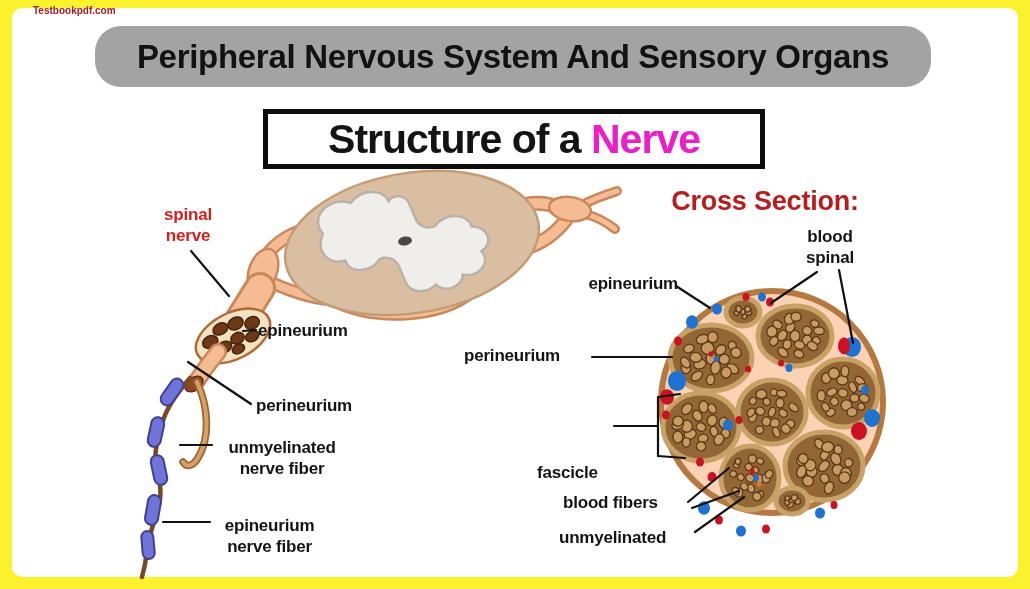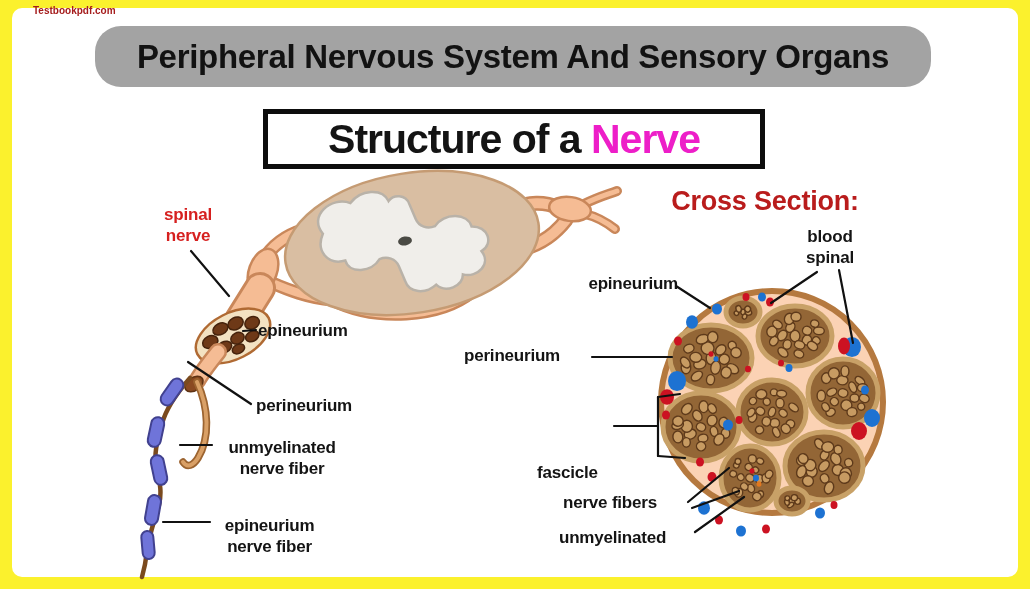"nerve fibers" div.lbl { text: nerve -> blood }
